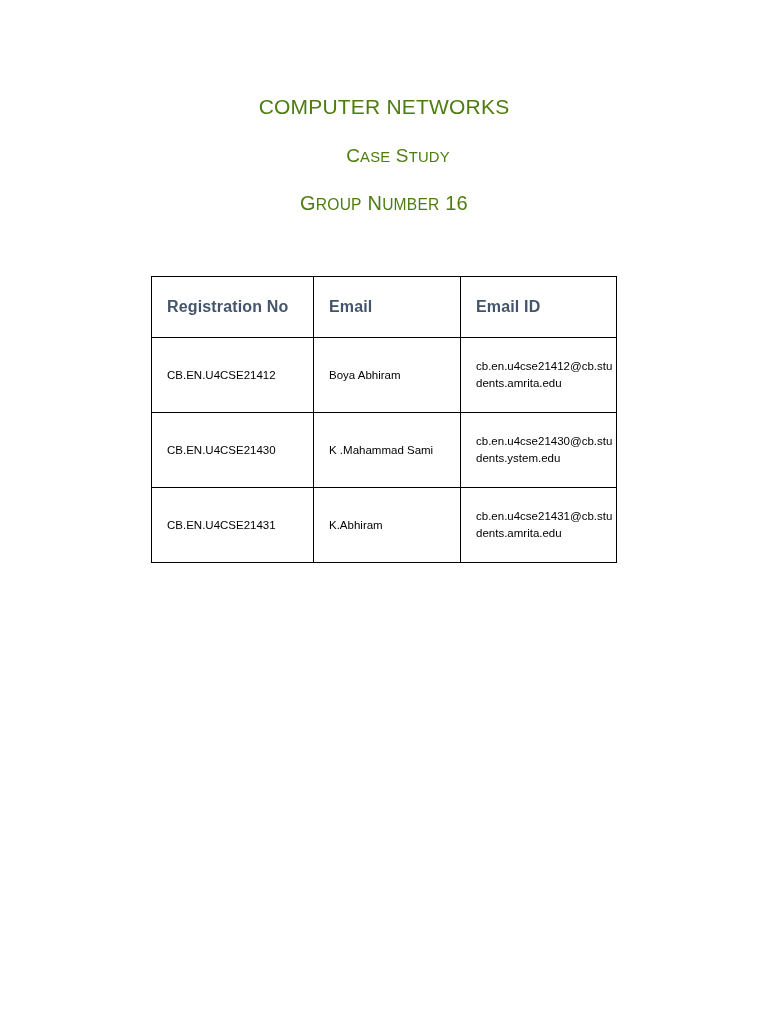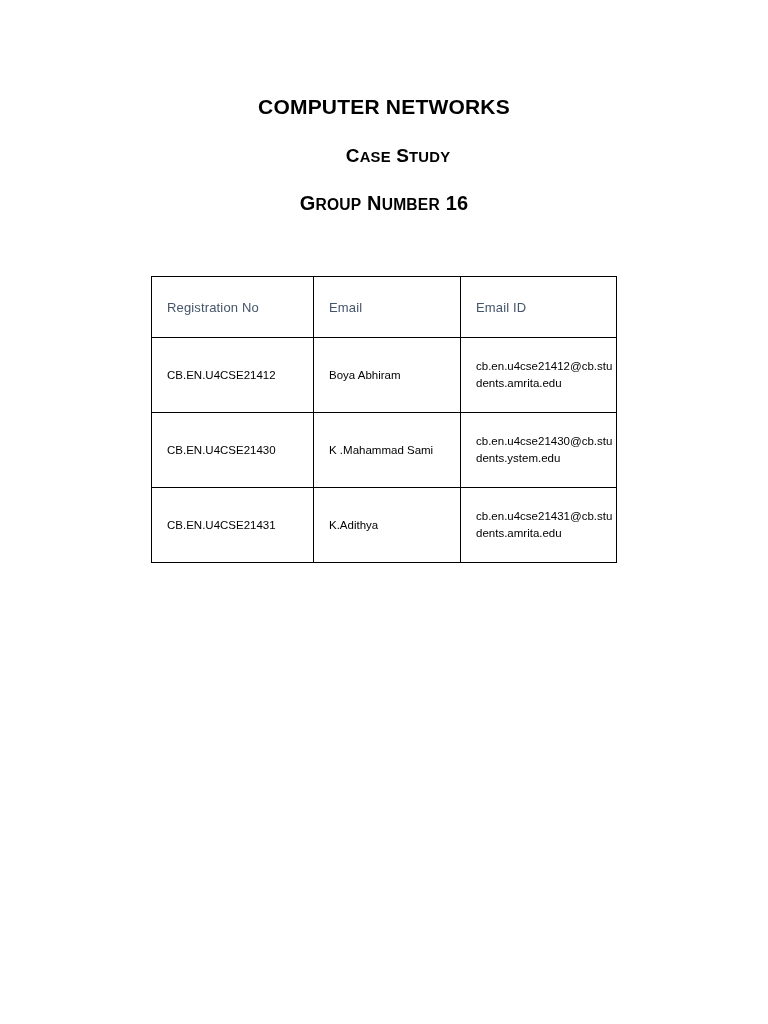"COMPUTER NETWORKS" .heading { color: #000000 -> #4d7c0f; font-weight: bold -> normal }
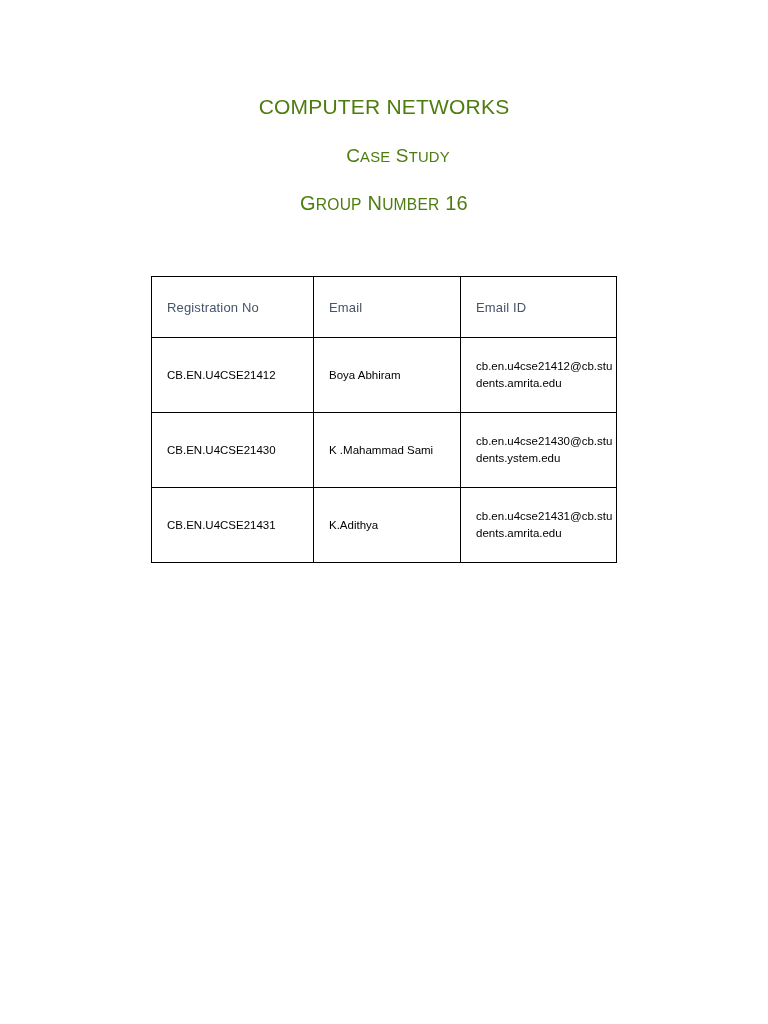"Registration No" .reg-table thead th { font-size: 13px -> 16px; font-weight: normal -> bold }
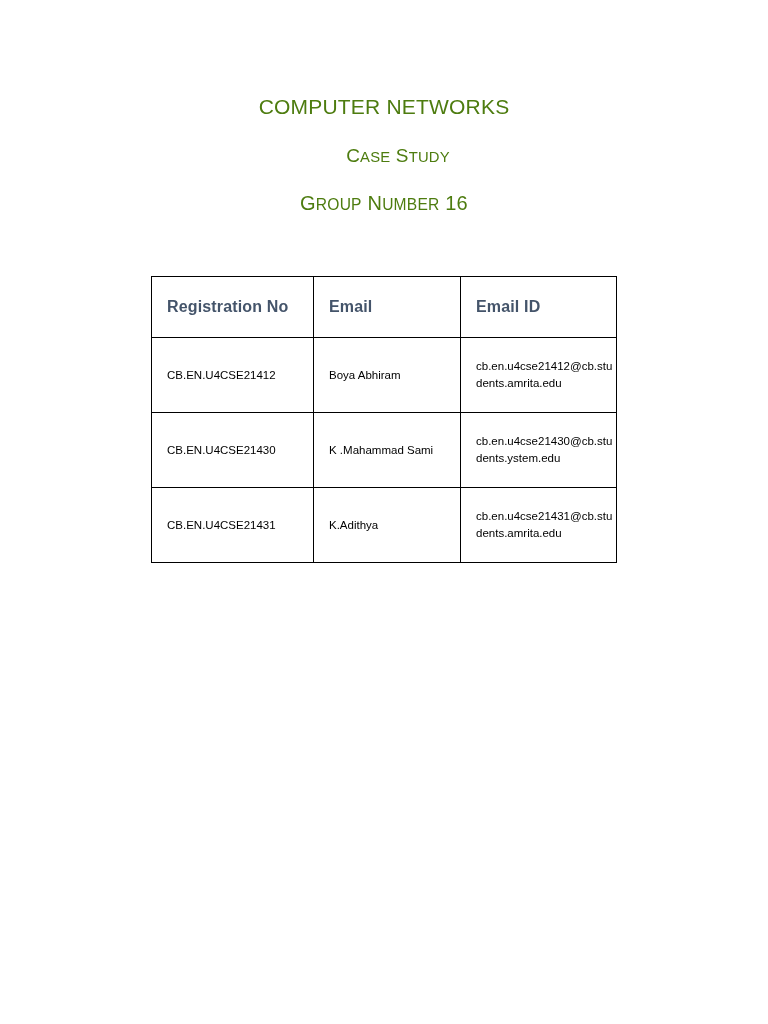"K.Adithya" td.cell-name { text: K.Adithya -> K.Abhiram }
